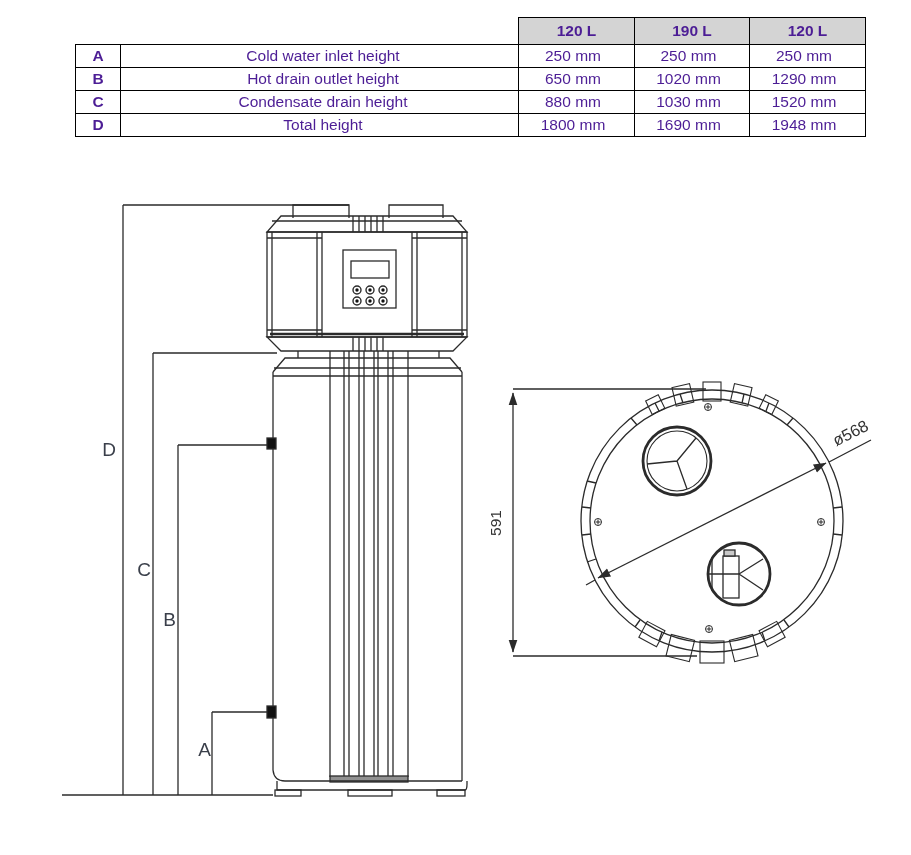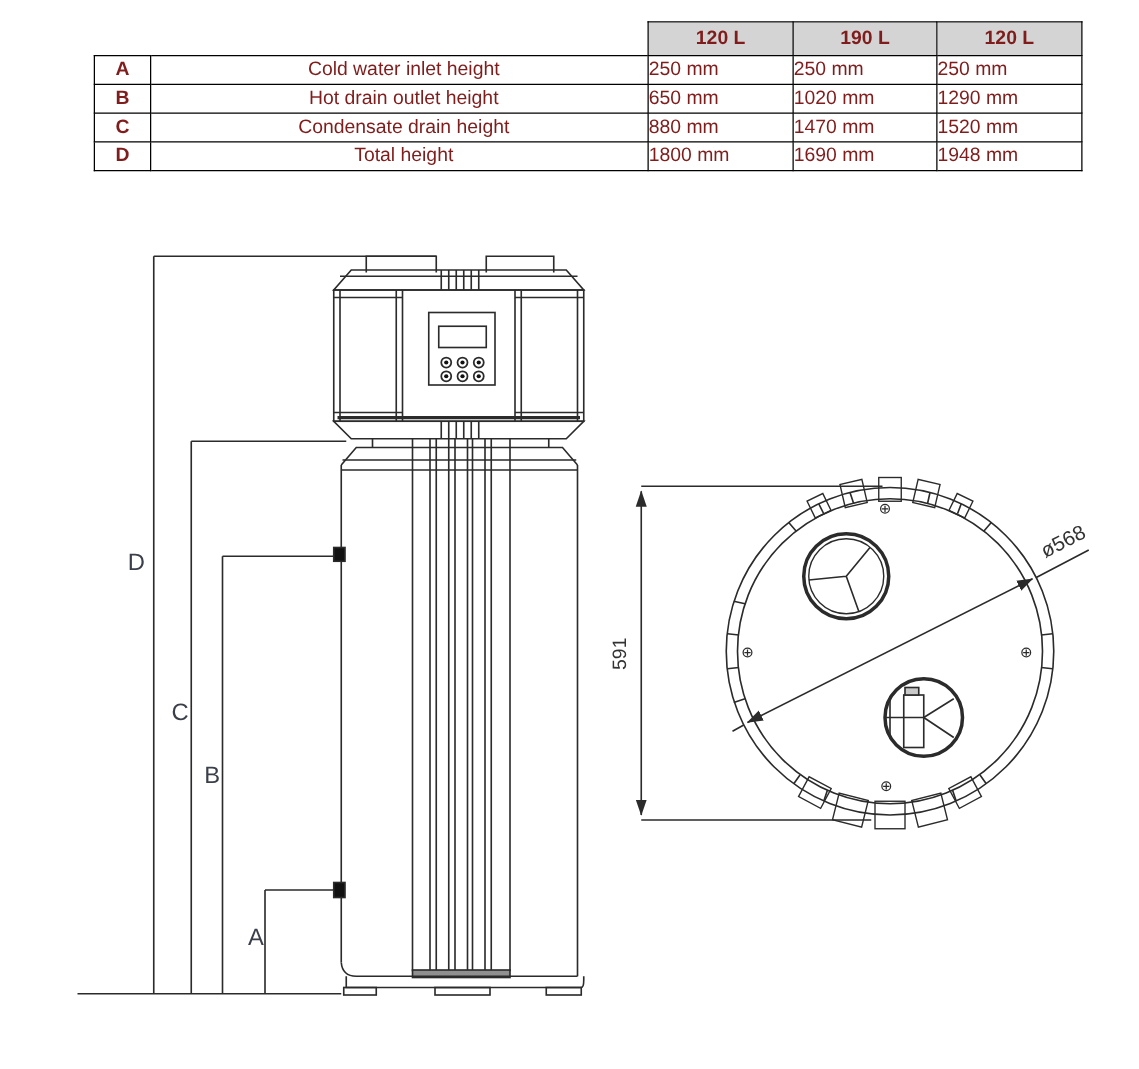"120 L" .canvas { color: #7f1d1d -> #4c1d95 }
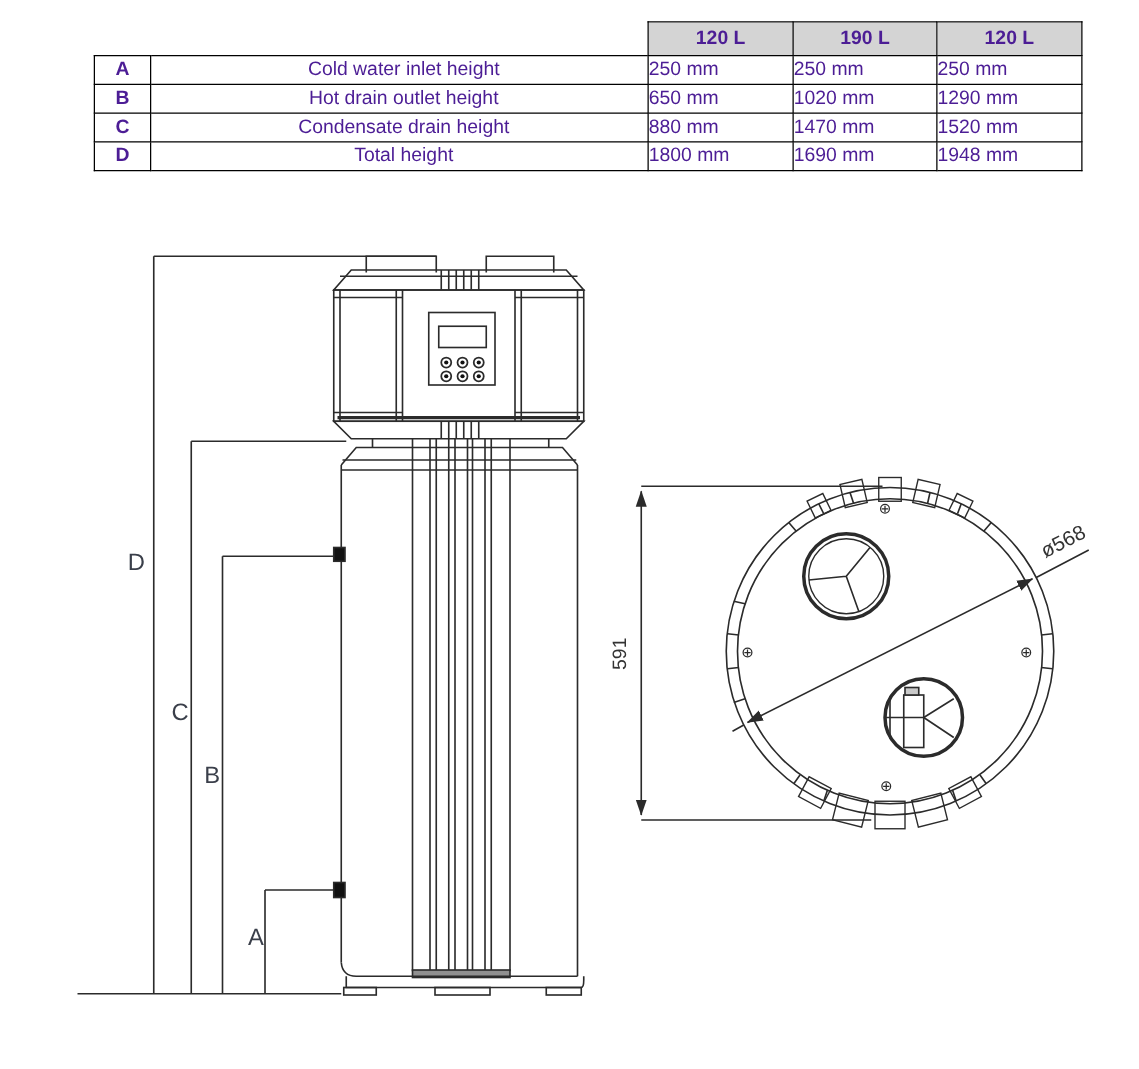"250 mm" .spec-table .val { text-align: left -> center }
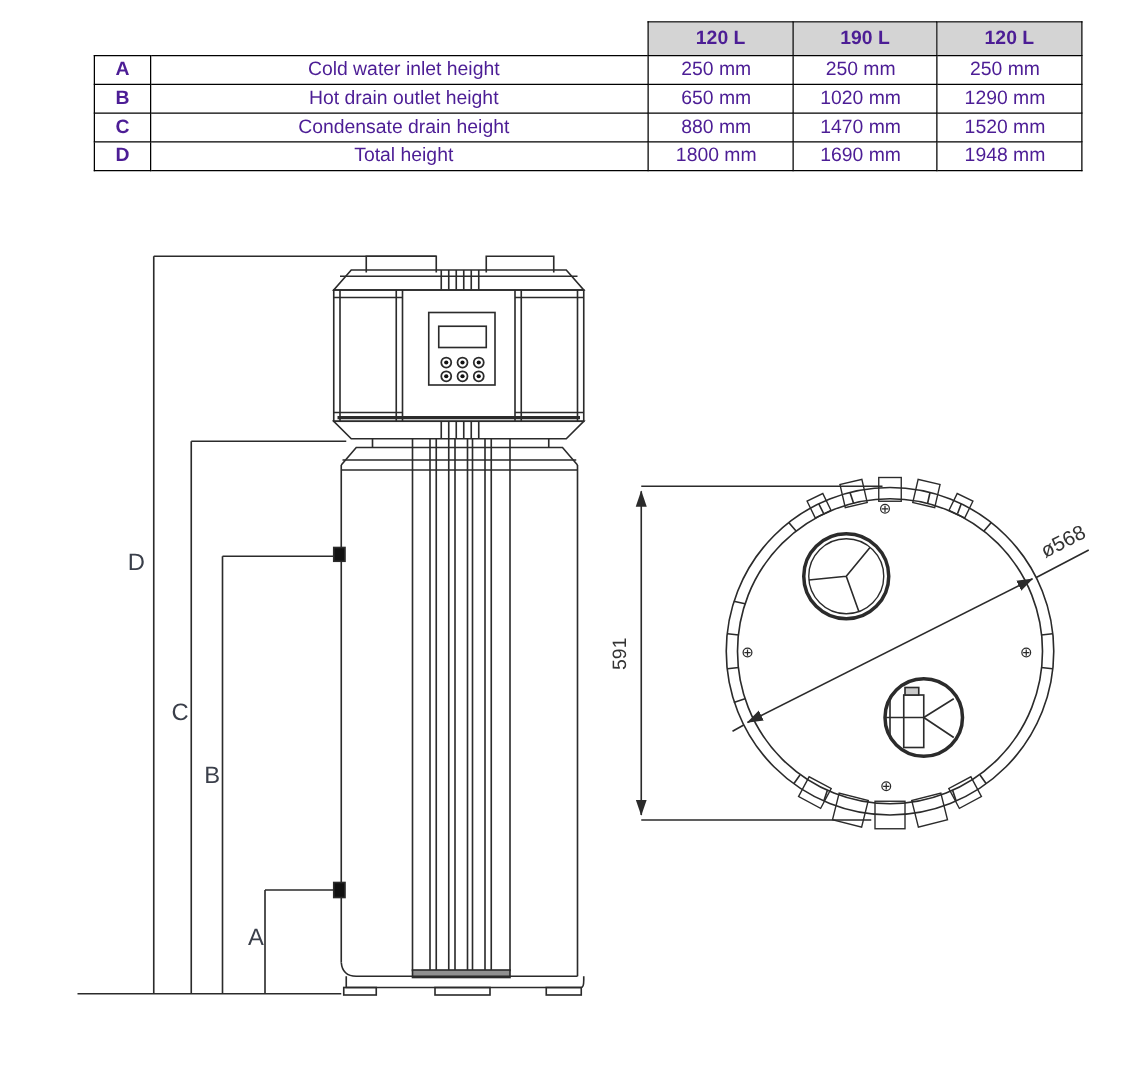"1470 mm" td.val { text: 1470 -> 1030 }
